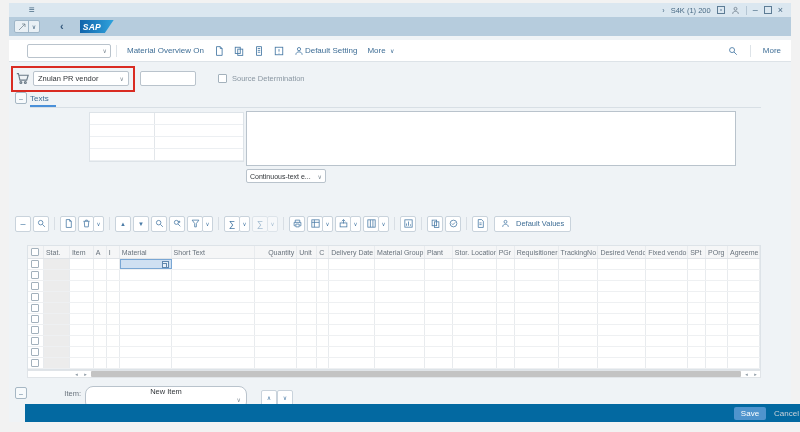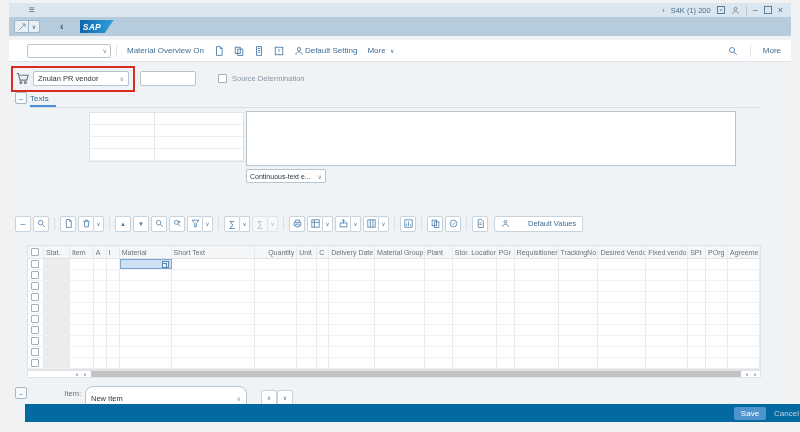"Default Values" .dv-btn { gap: 18px -> 6px }
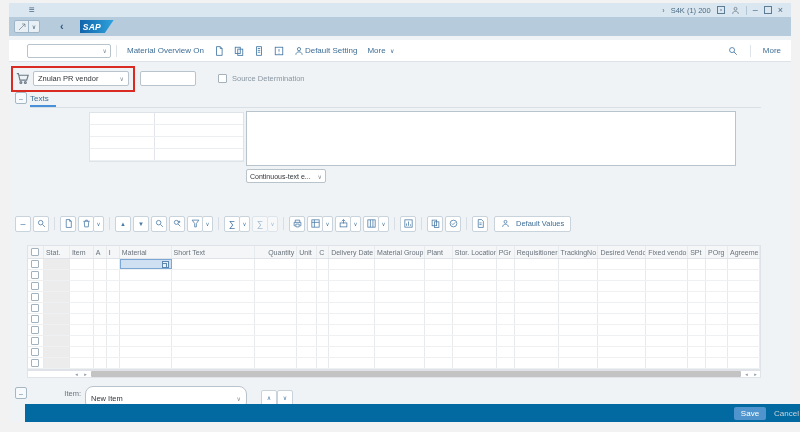"New Item" .in-combo { flex-direction: none -> column }
